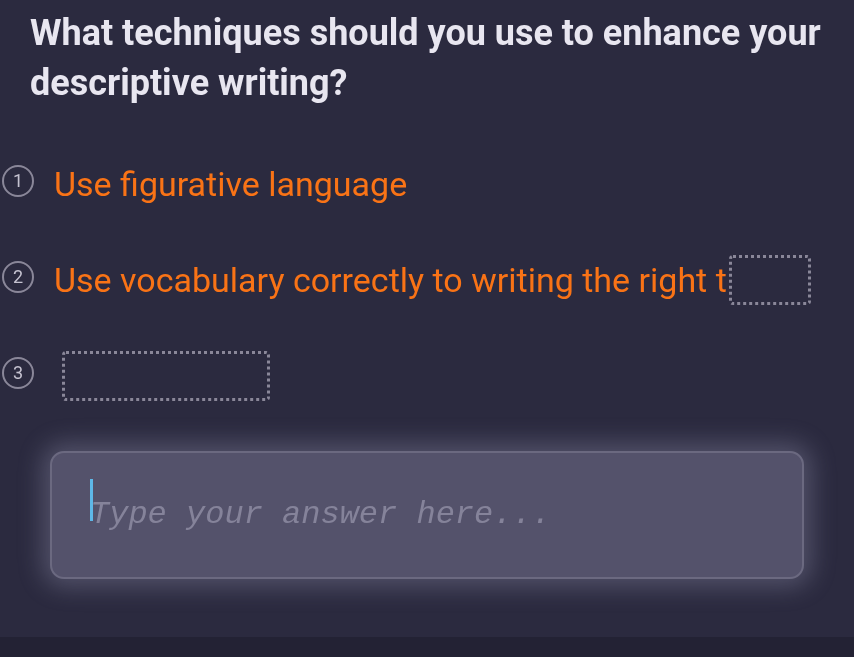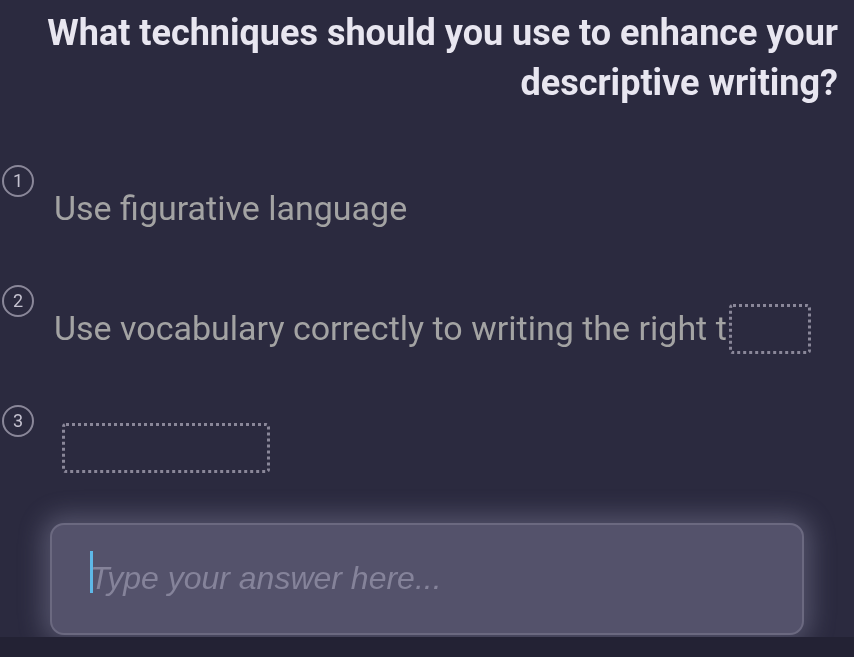"What techniques should you use" .question-title { text-align: right -> left }
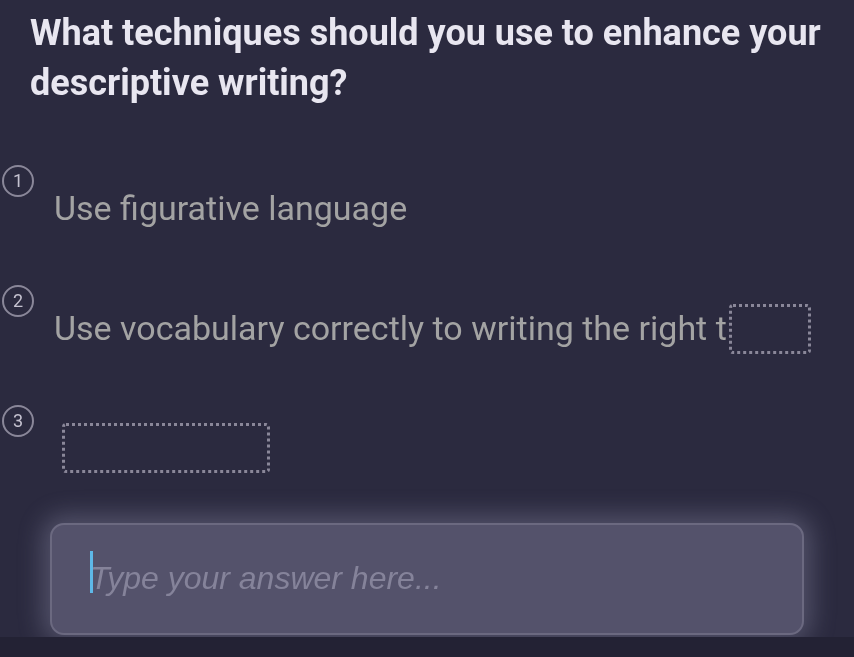"Use figurative language" .item-text { align-items: flex-end -> center; color: #a3a3a3 -> #f97316; margin-top: 24px -> none }
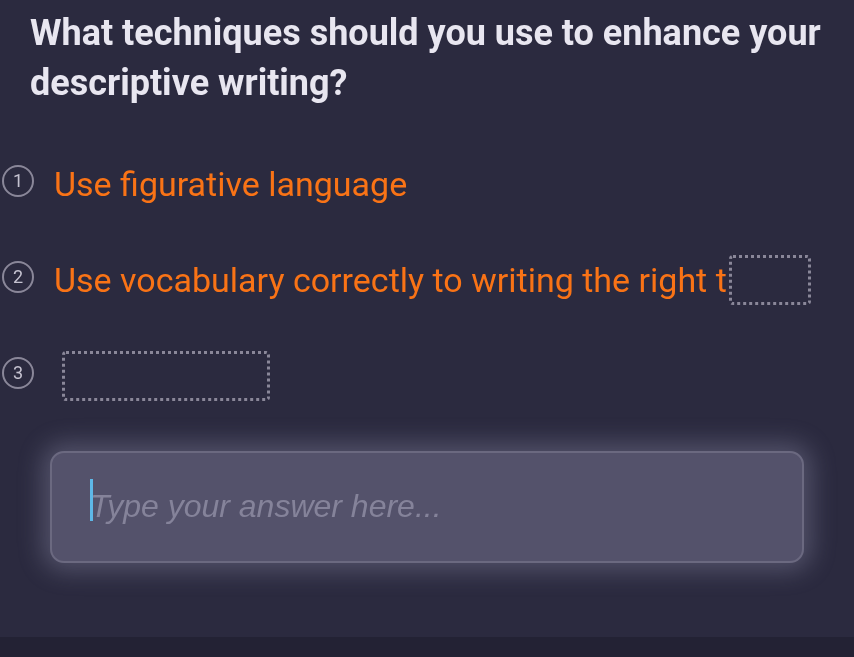"Type your answer here..." .answer-input { font-family: Liberation Sans, sans-serif -> Liberation Mono, monospace; height: 112px -> 128px }
